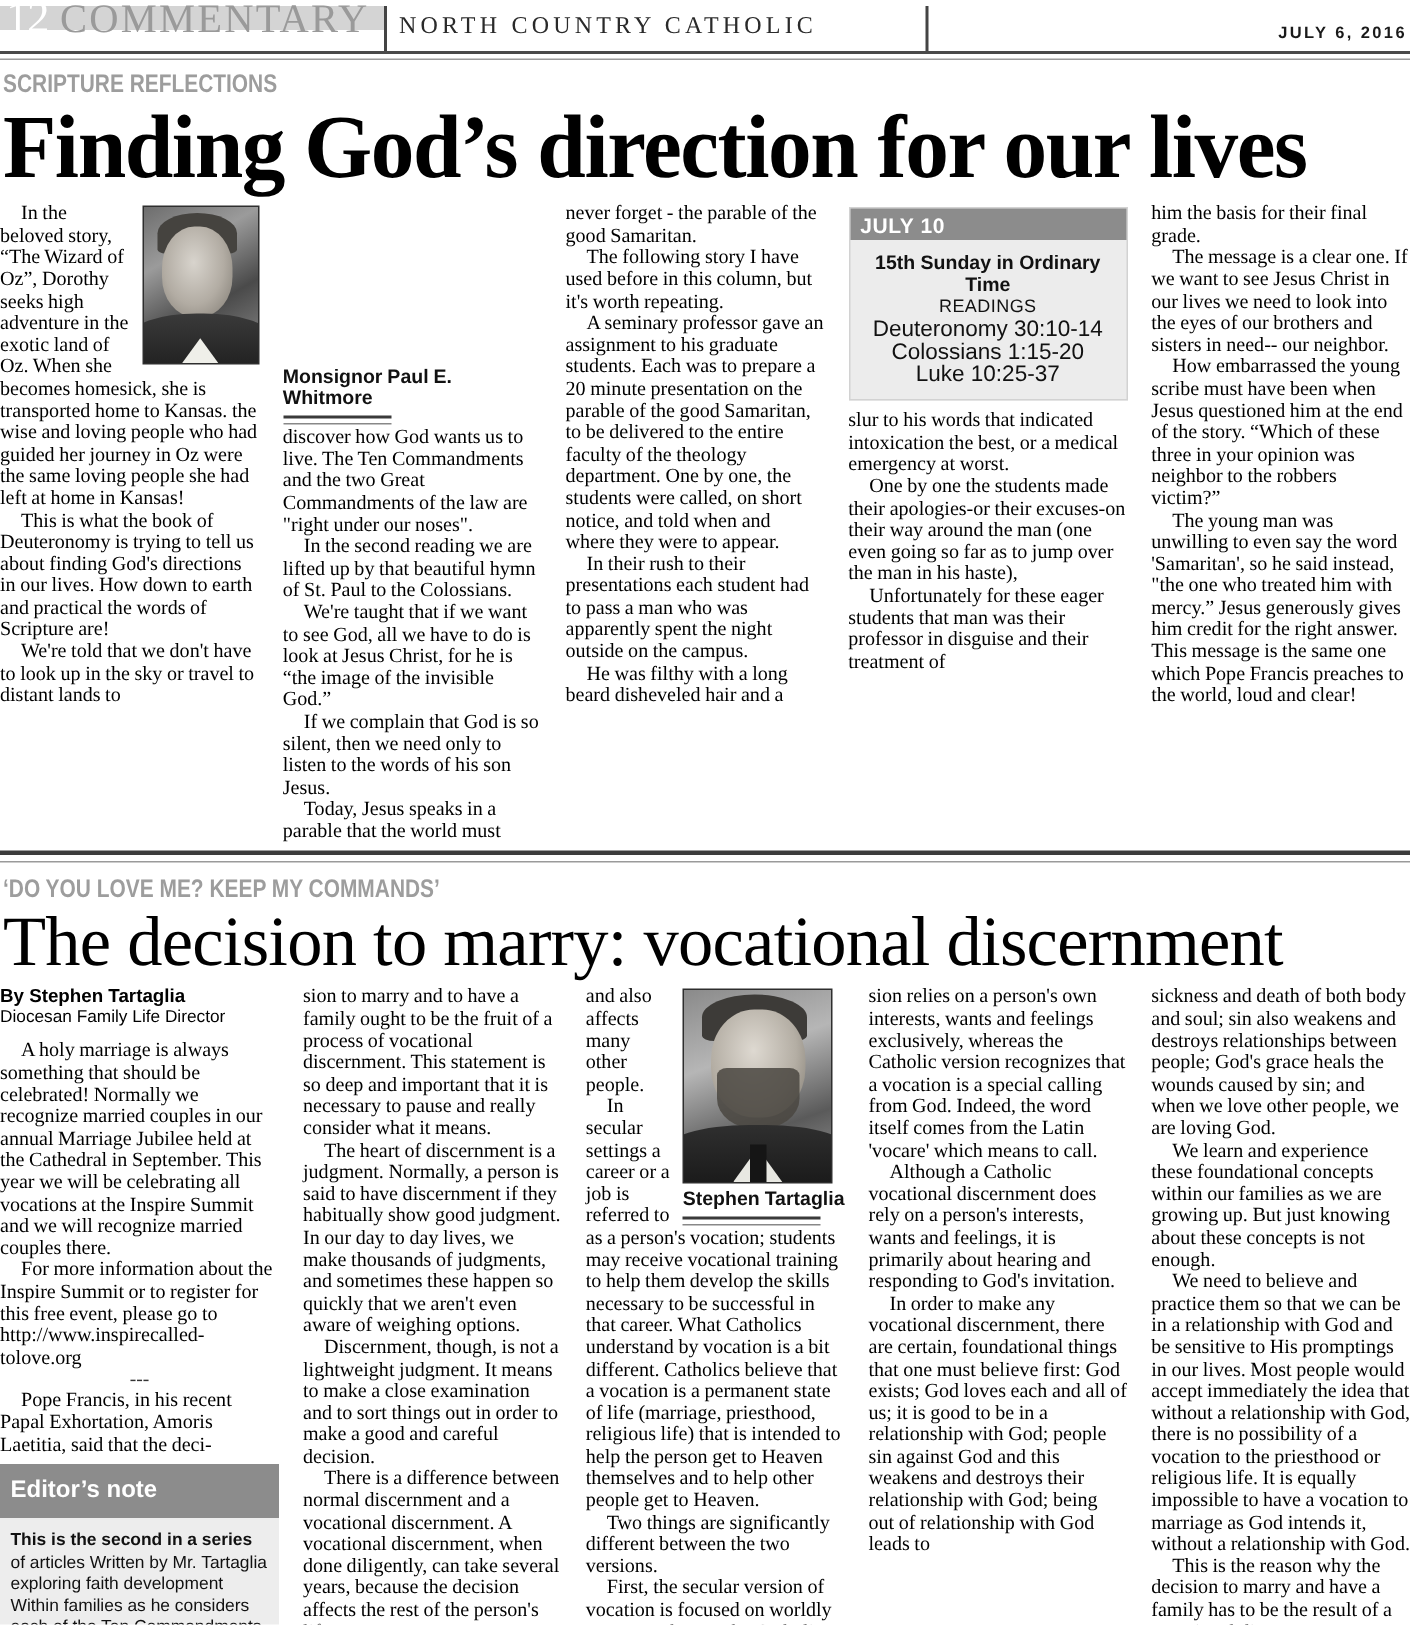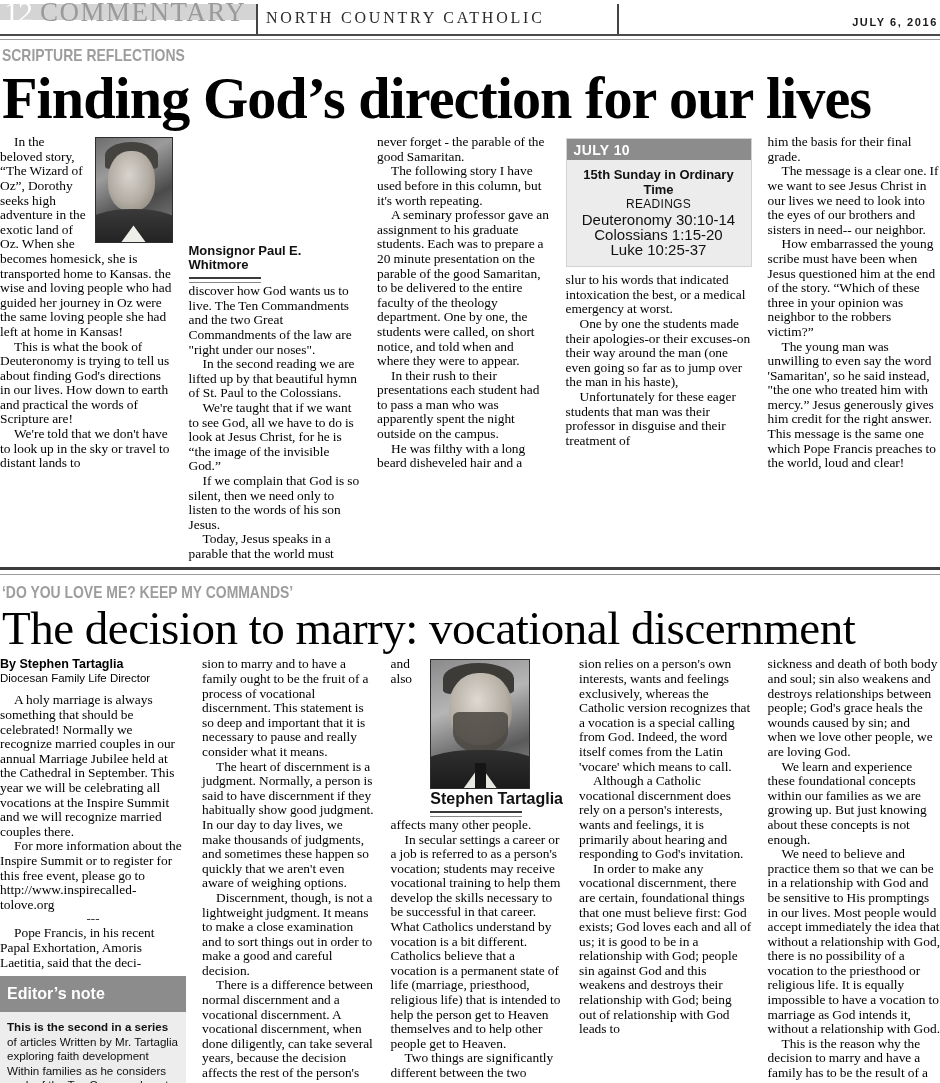"Stephen Tartaglia" .caption.c2 { font-size: 16px -> 13px }
